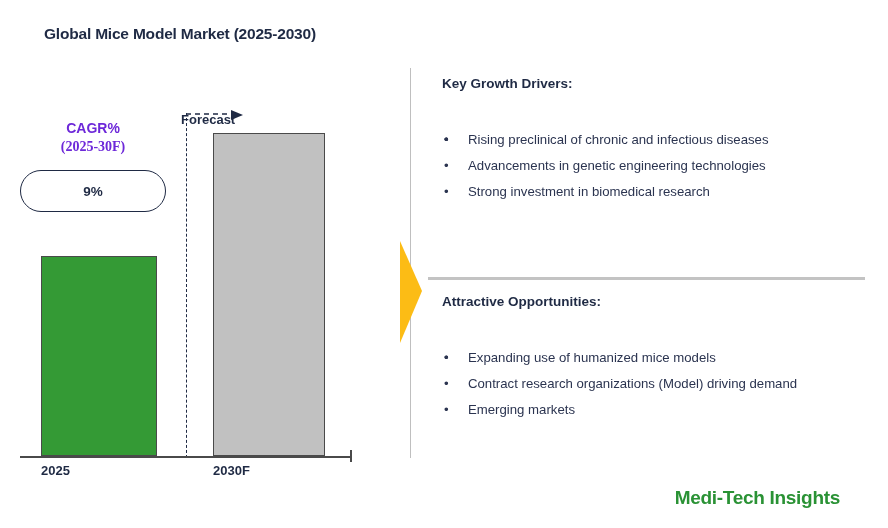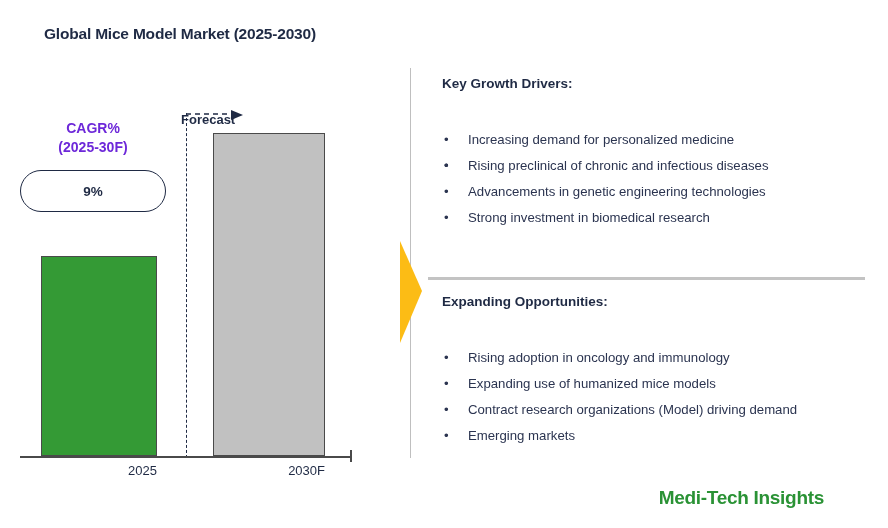"(2025-30F)" #cagr-caption .line2 { font-family: none -> Liberation Serif, serif }
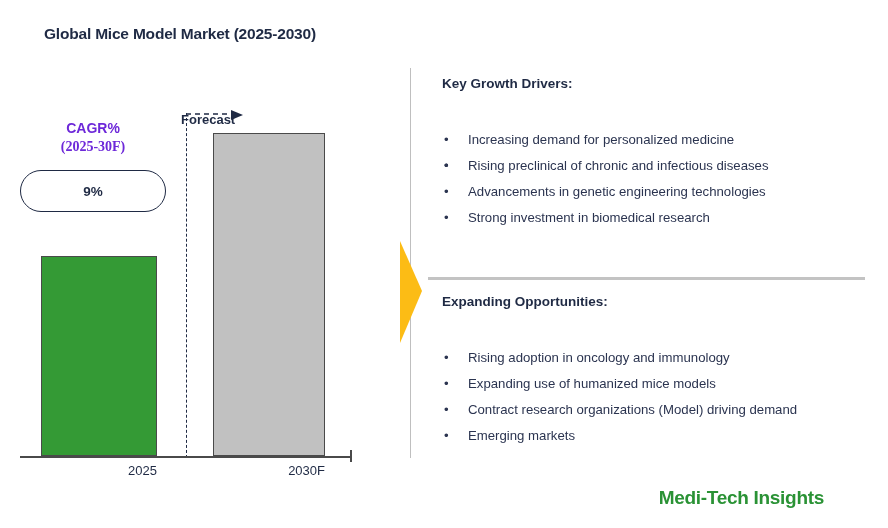"Increasing demand for personalized" span { html: <span>Increasing demand for personalized medicine</span> -> none }
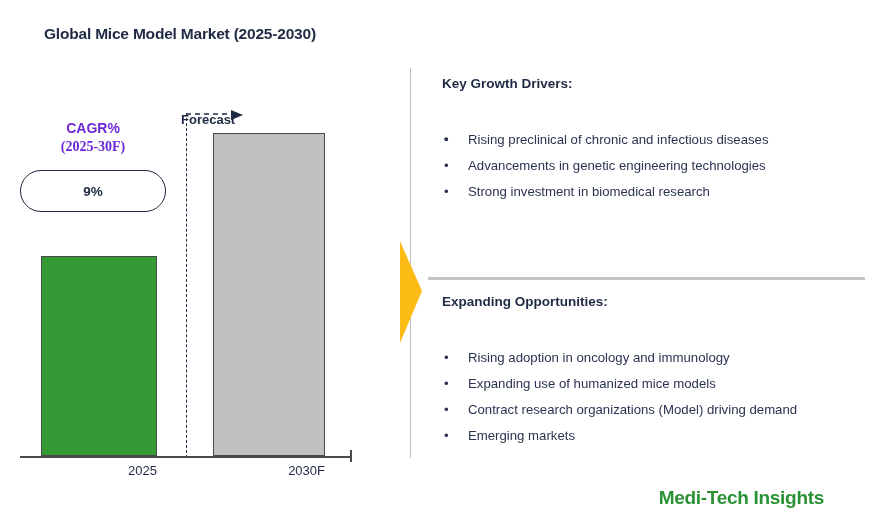"Expanding Opportunities:" div.section-heading { text: Expanding -> Attractive }
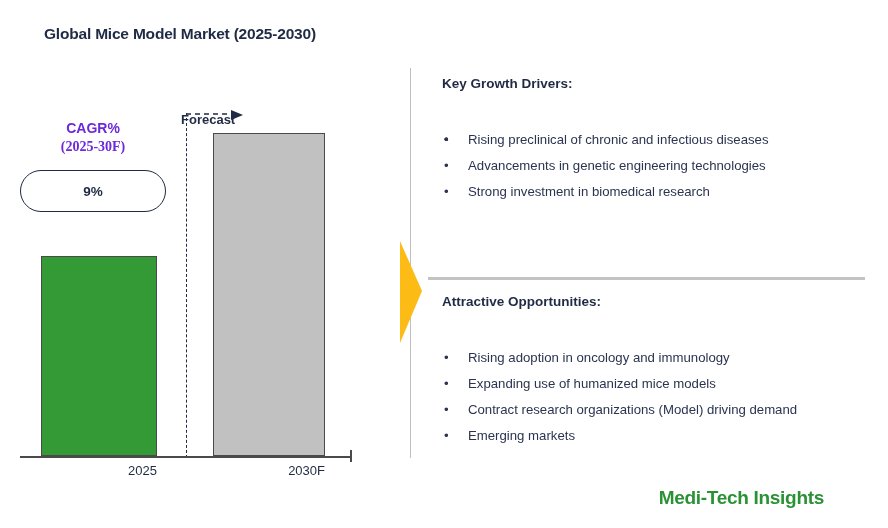"Rising adoption in oncology and" span { html: <span>Rising adoption in oncology and immunology</span> -> none }
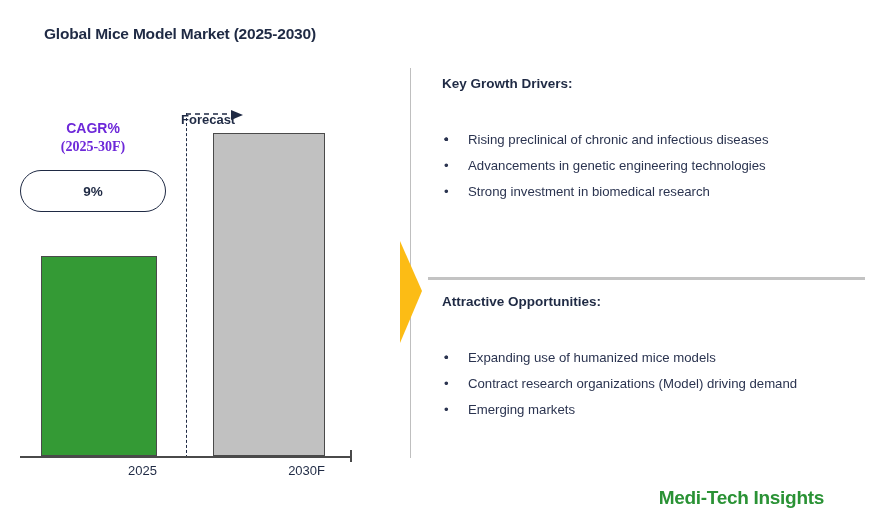"2025" .cat-label { font-weight: normal -> bold; text-align: right -> left }
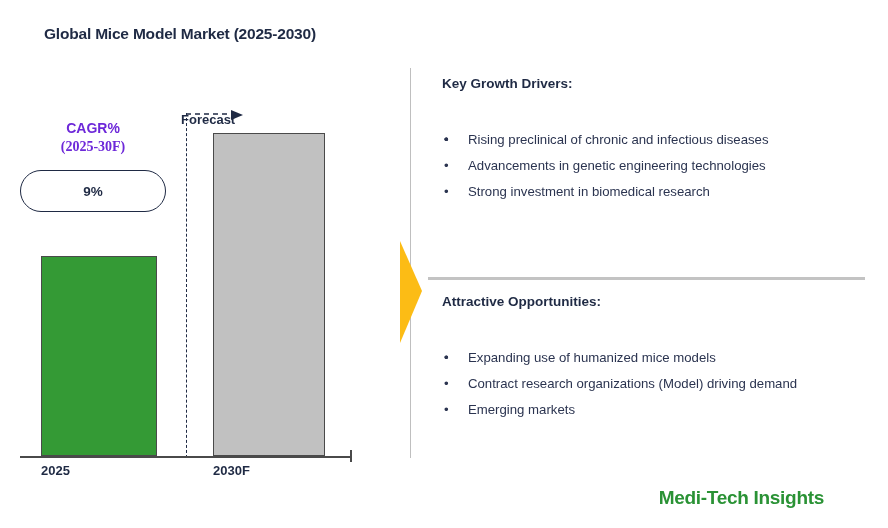"Medi-Tech Insights" #brand-logo { right: 64px -> 48px }
